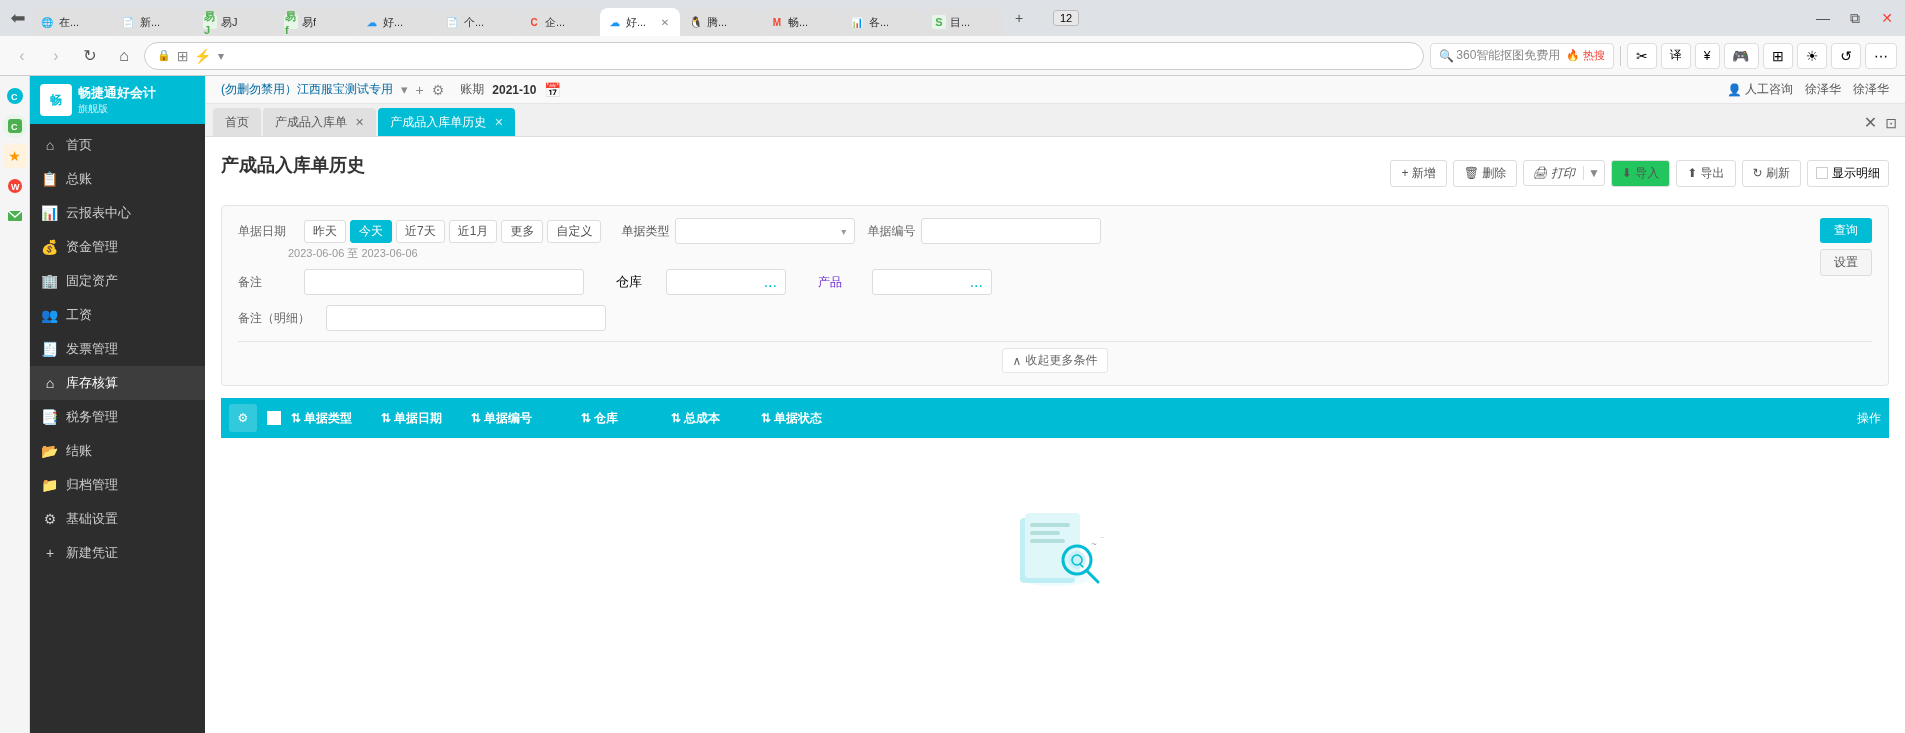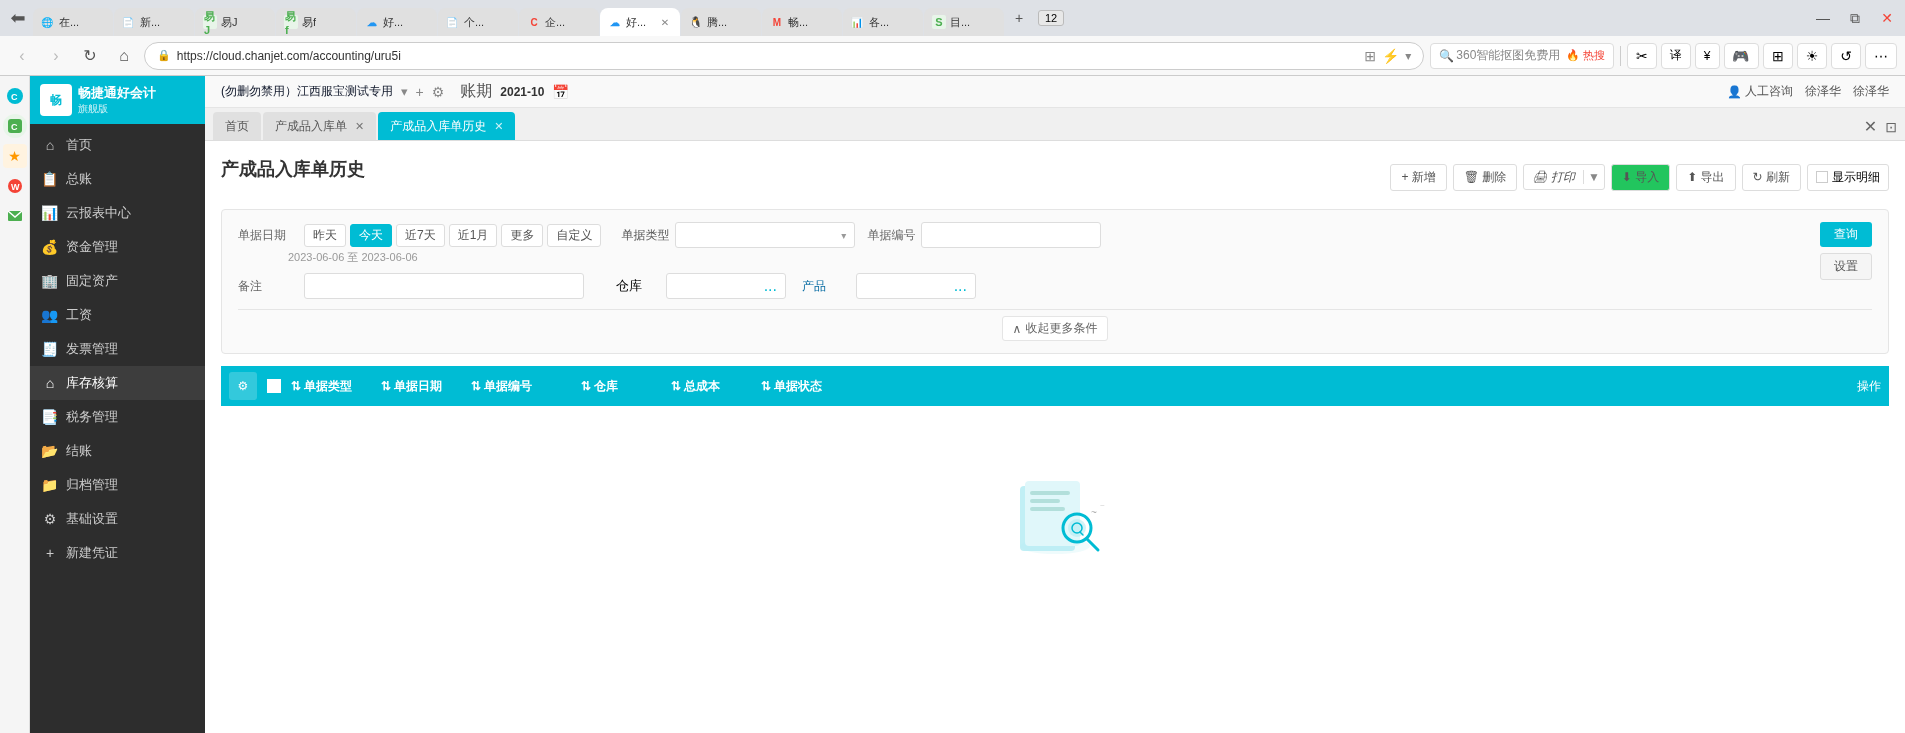"12" div { margin-left: 4px -> 19px }
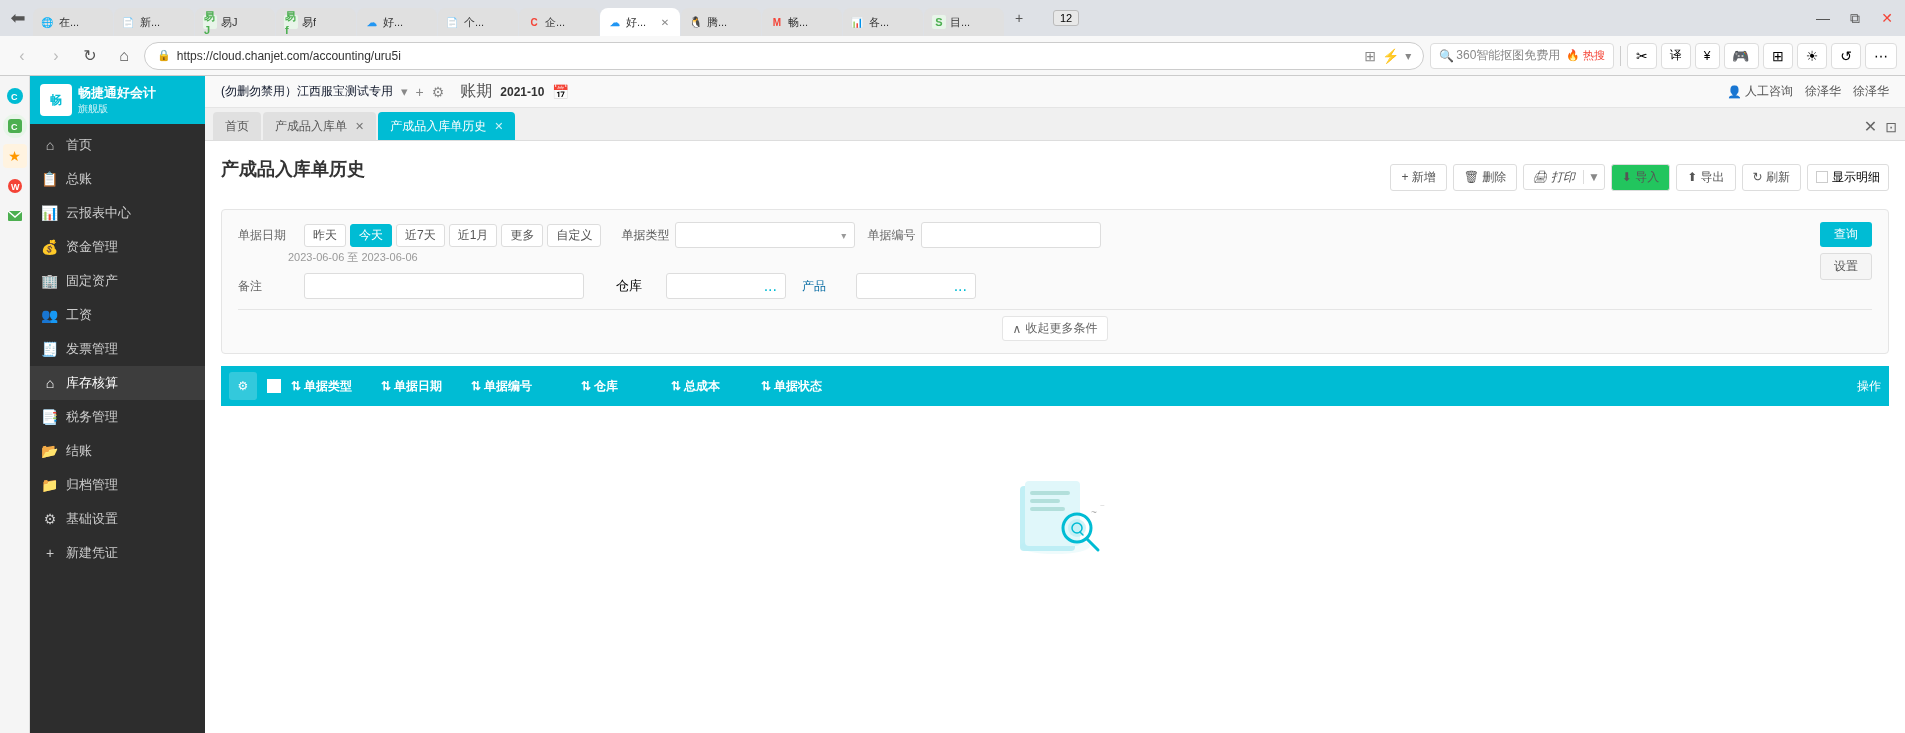"https://cloud.chanjet.com/accounting/uru" span.url-text { html: <span>https://cloud.chanjet.com/accounting/uru5i</span> -> none }
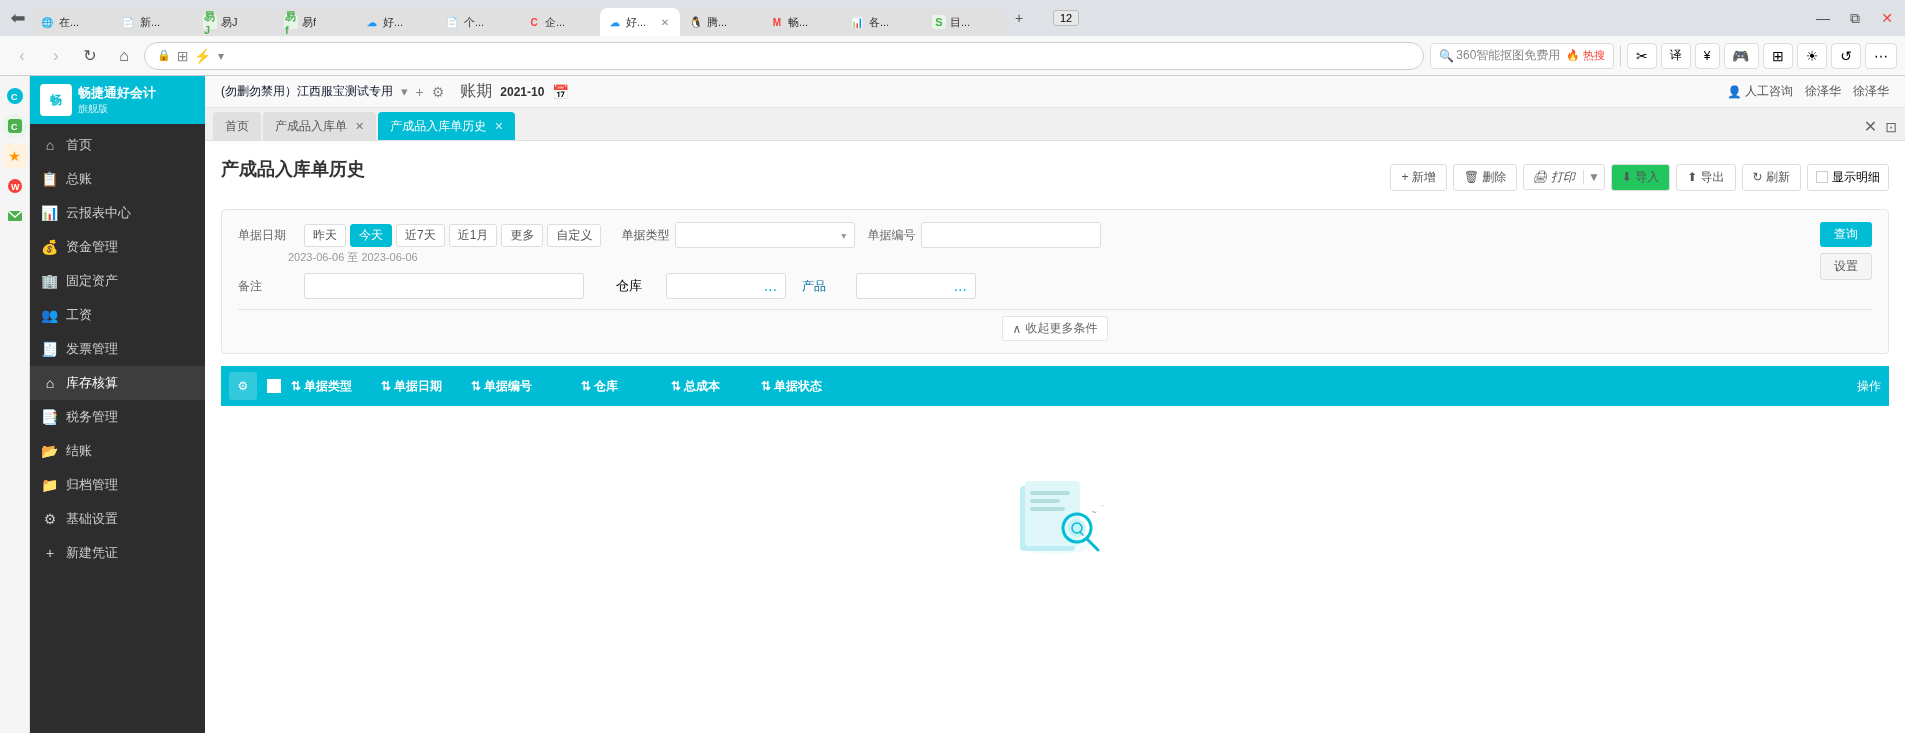"(勿删勿禁用）江西服宝测试专用" span { color: #0f172a -> #0369a1 }
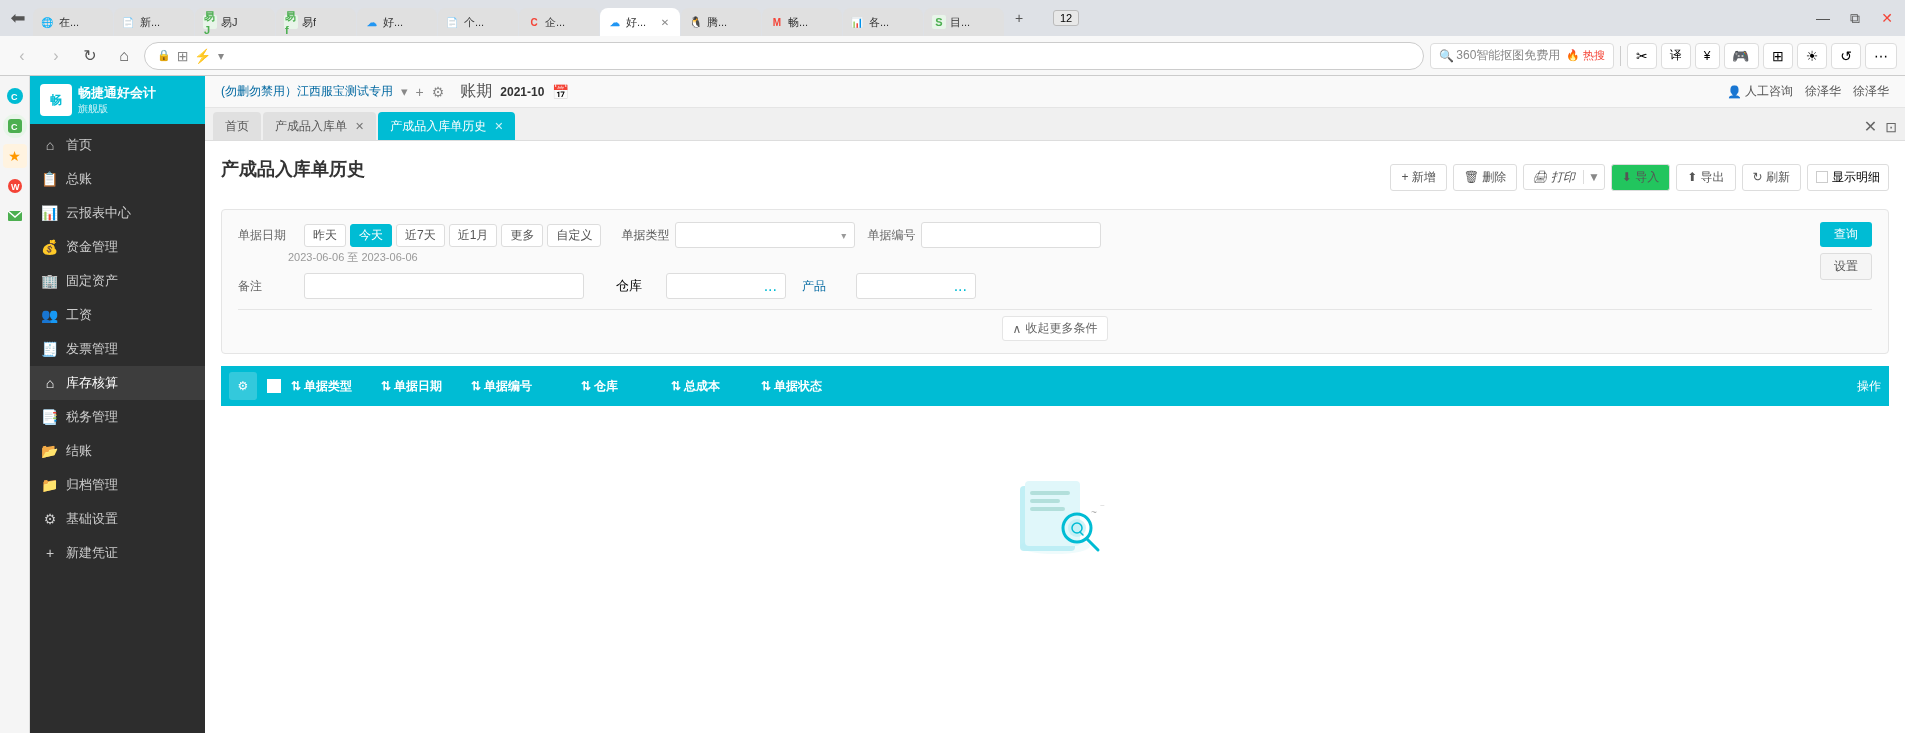"账期" span { font-size: 16px -> 12px }
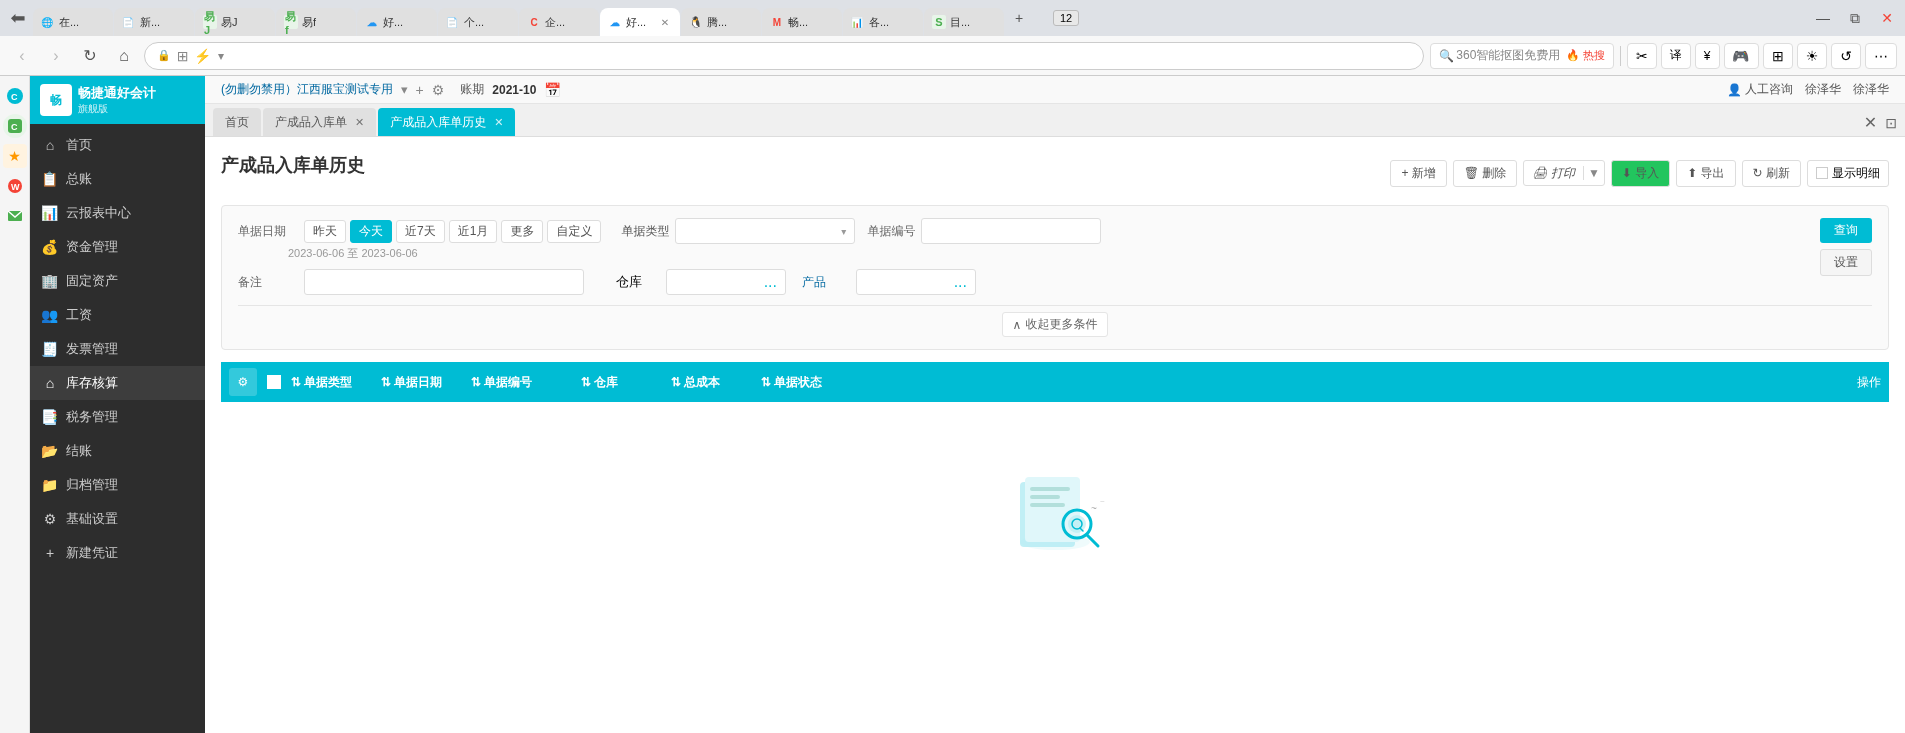"产品" span { color: #0369a1 -> #6d28d9; margin-left: none -> 16px }
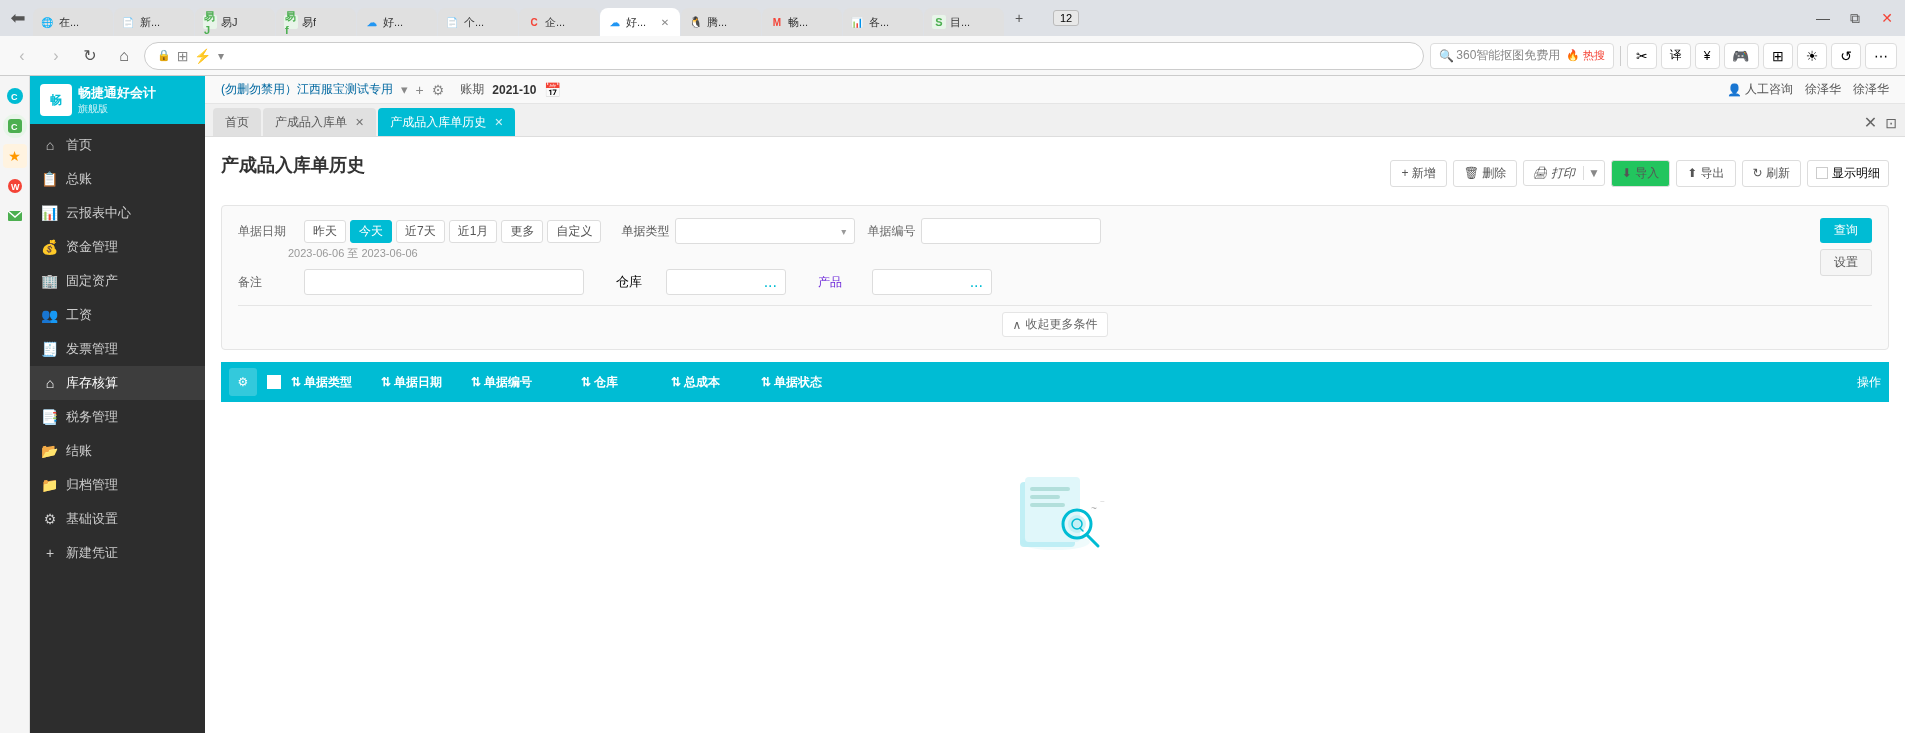"备注（明细）" div.filter-row { html: none -> <div> <span>备注（明细）</span> <input> </div> }
